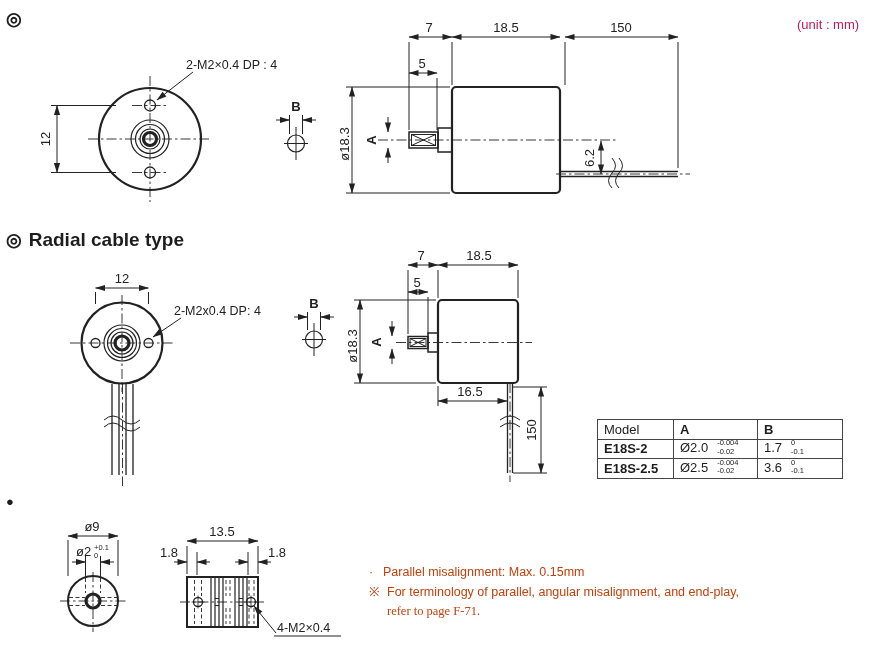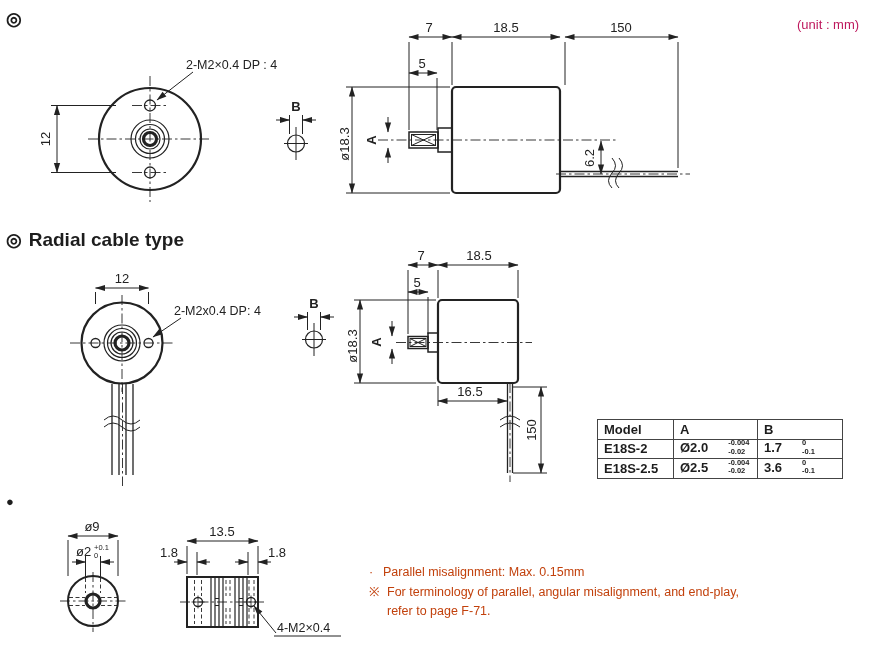"Model" #spec-table th,#spec-table td { font-weight: bold -> normal }
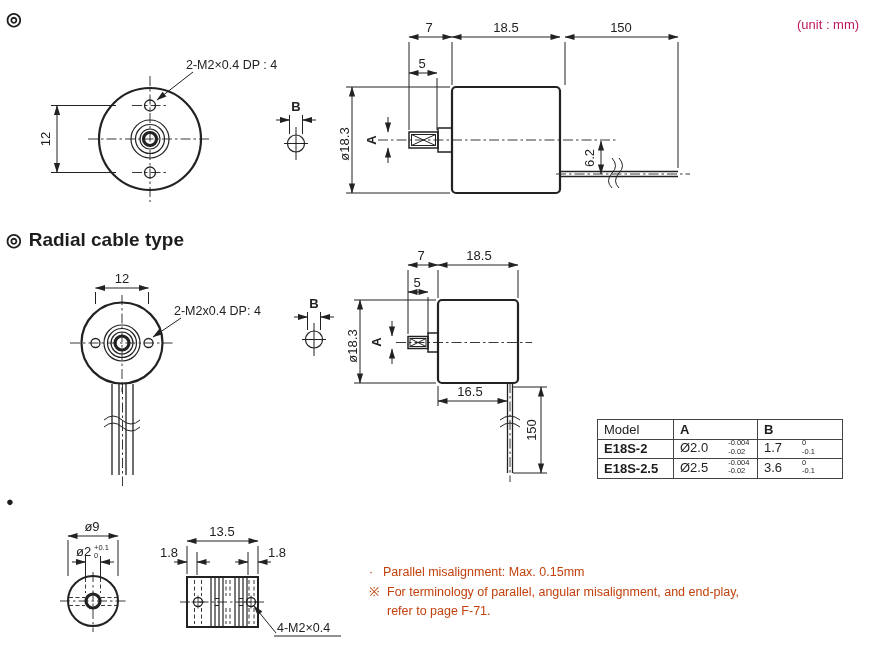"-0.004" .tolstack { margin-left: 20px -> 9px }
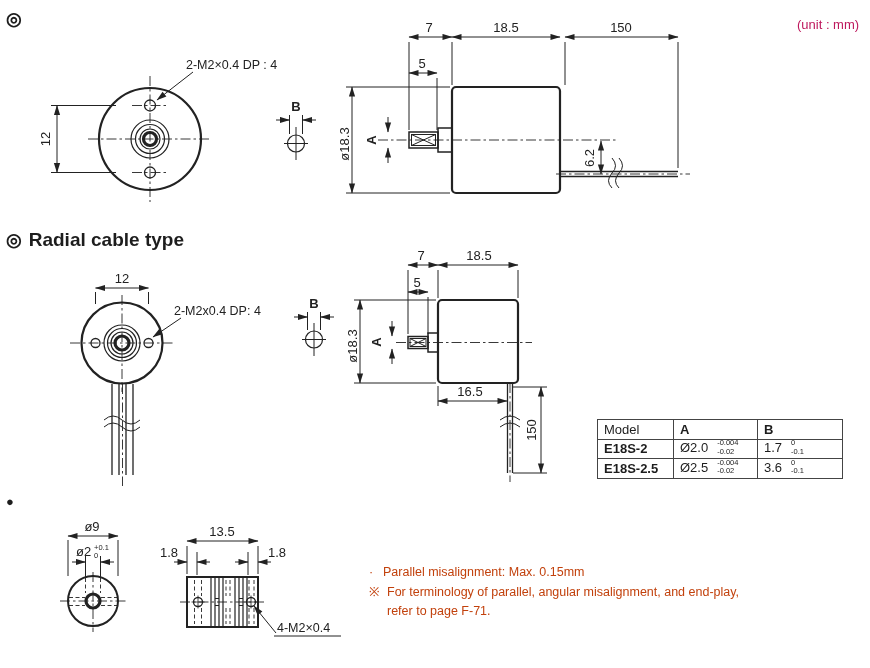"refer to page F-71." .note-line.ref2 { font-family: none -> Liberation Serif, serif }
